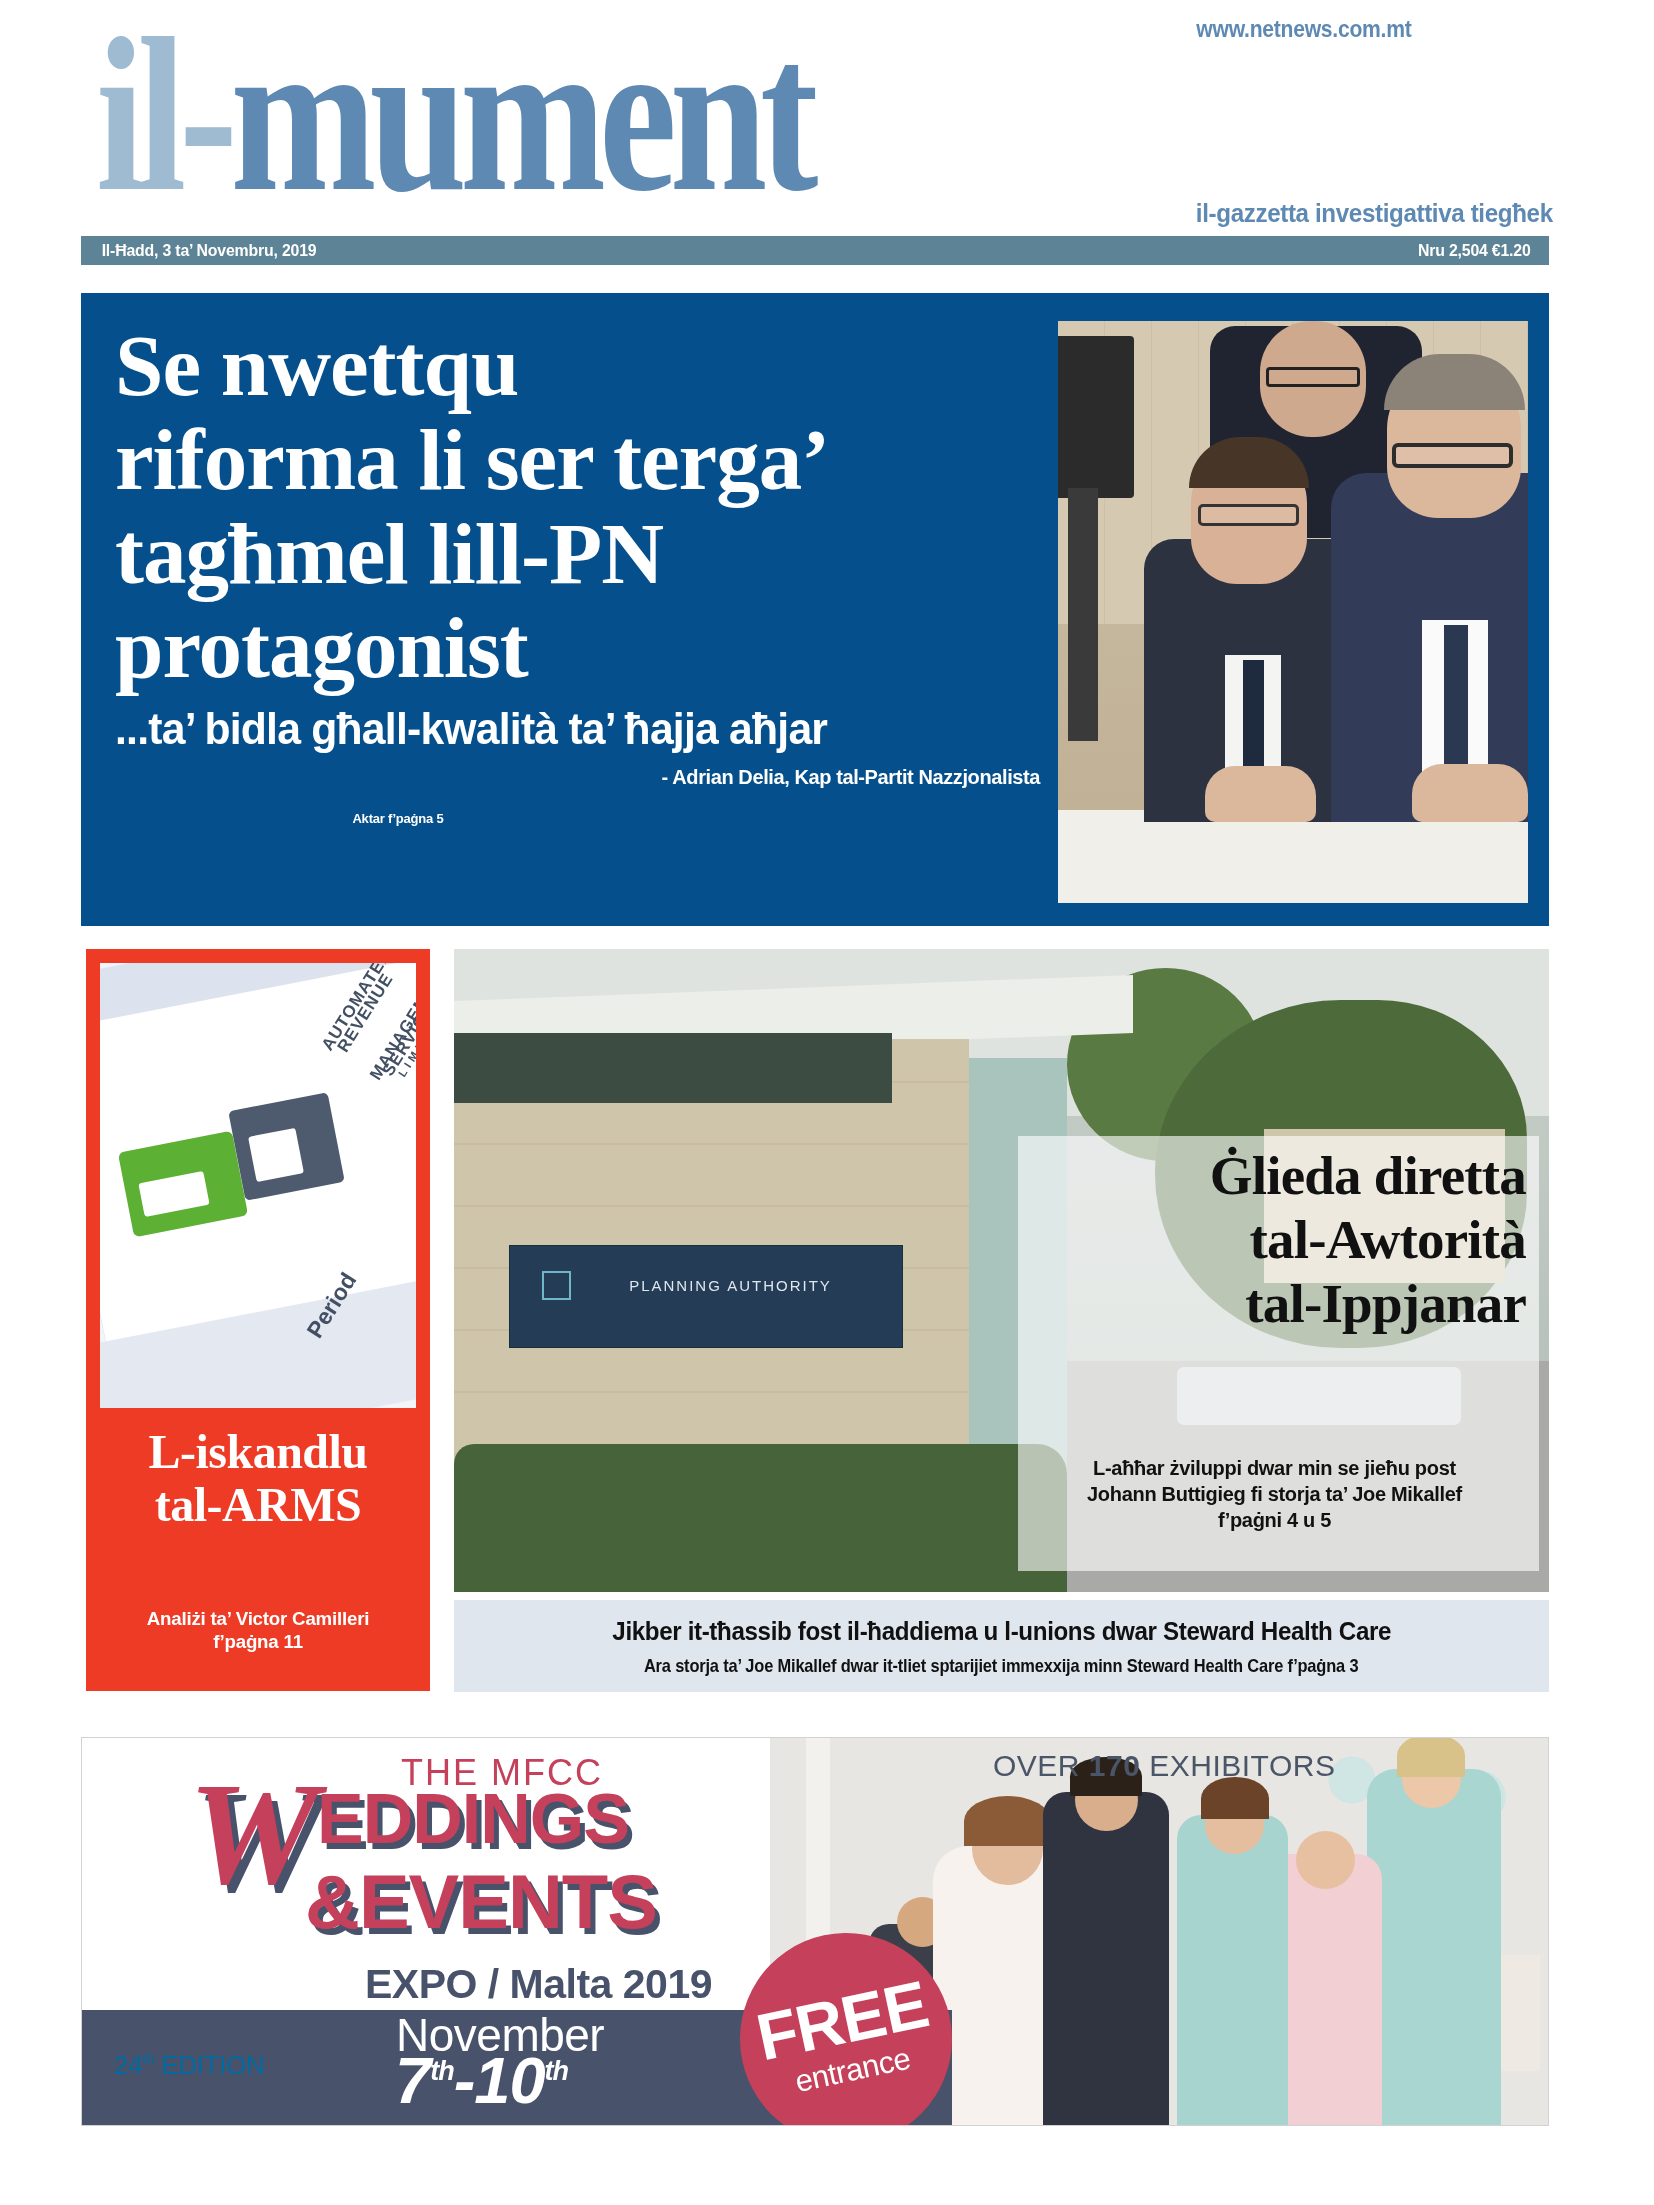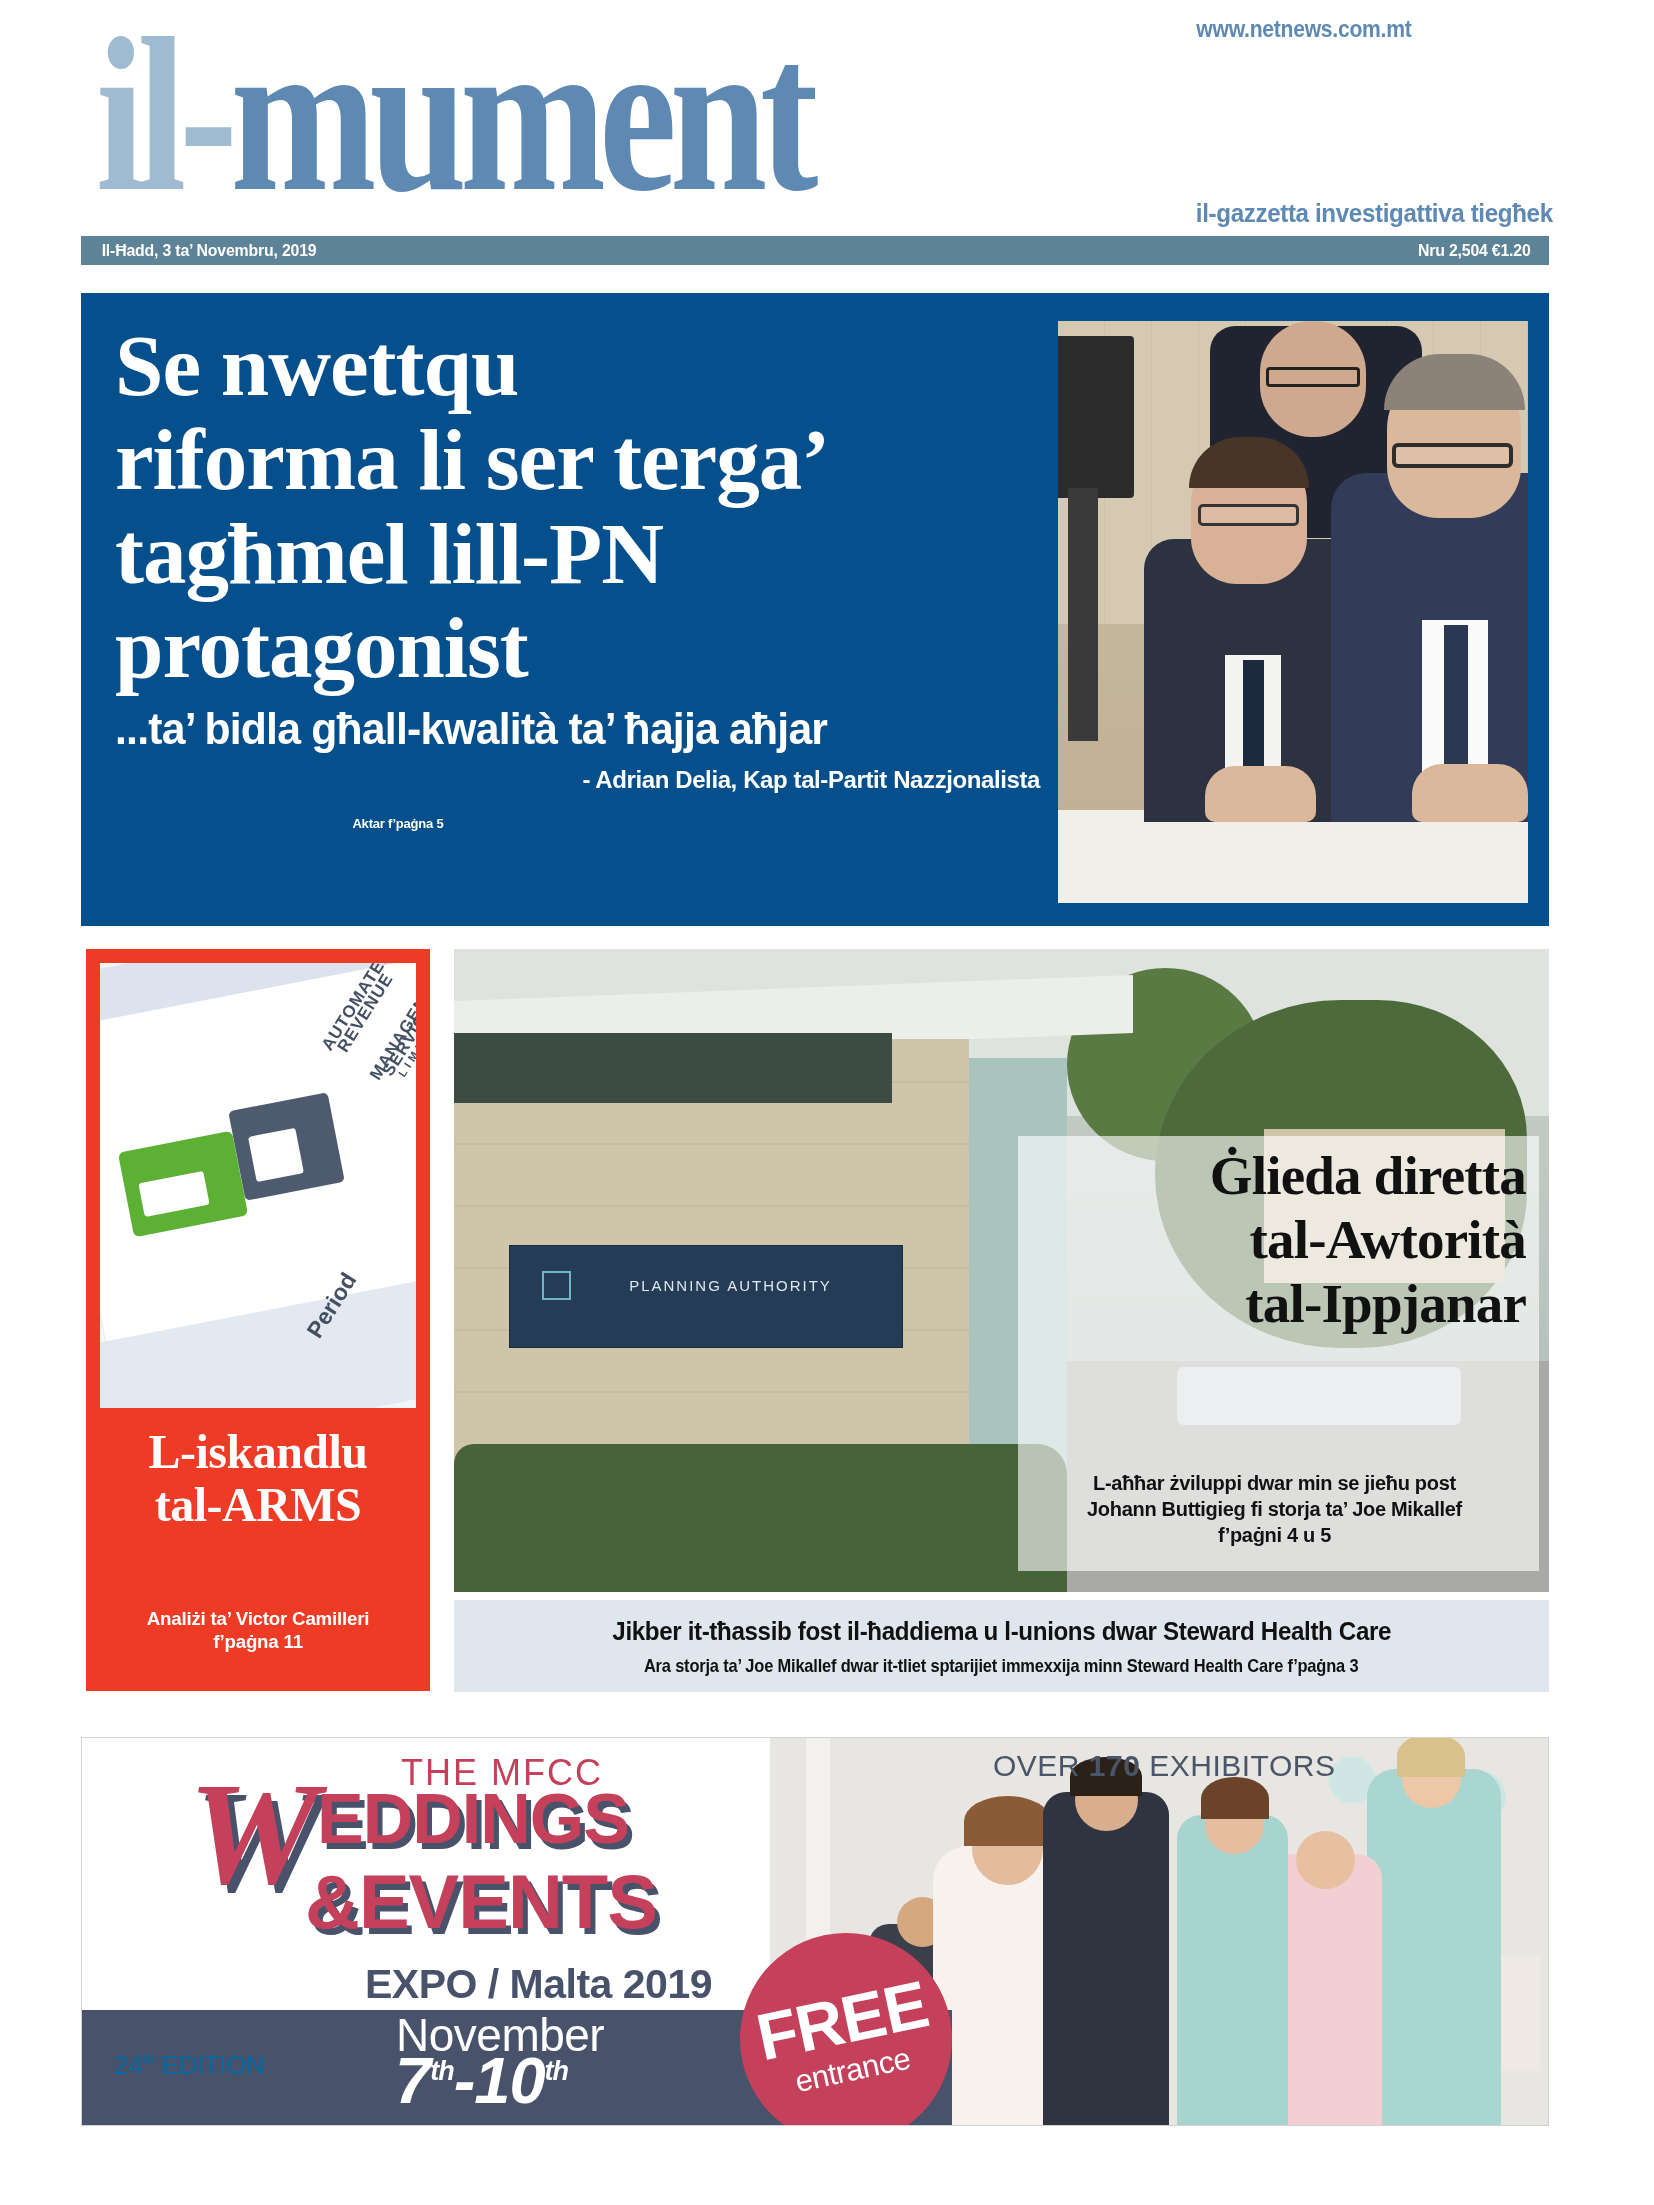"- Adrian Delia, Kap tal-Partit" .lead-attrib { font-size: 24px -> 20px }
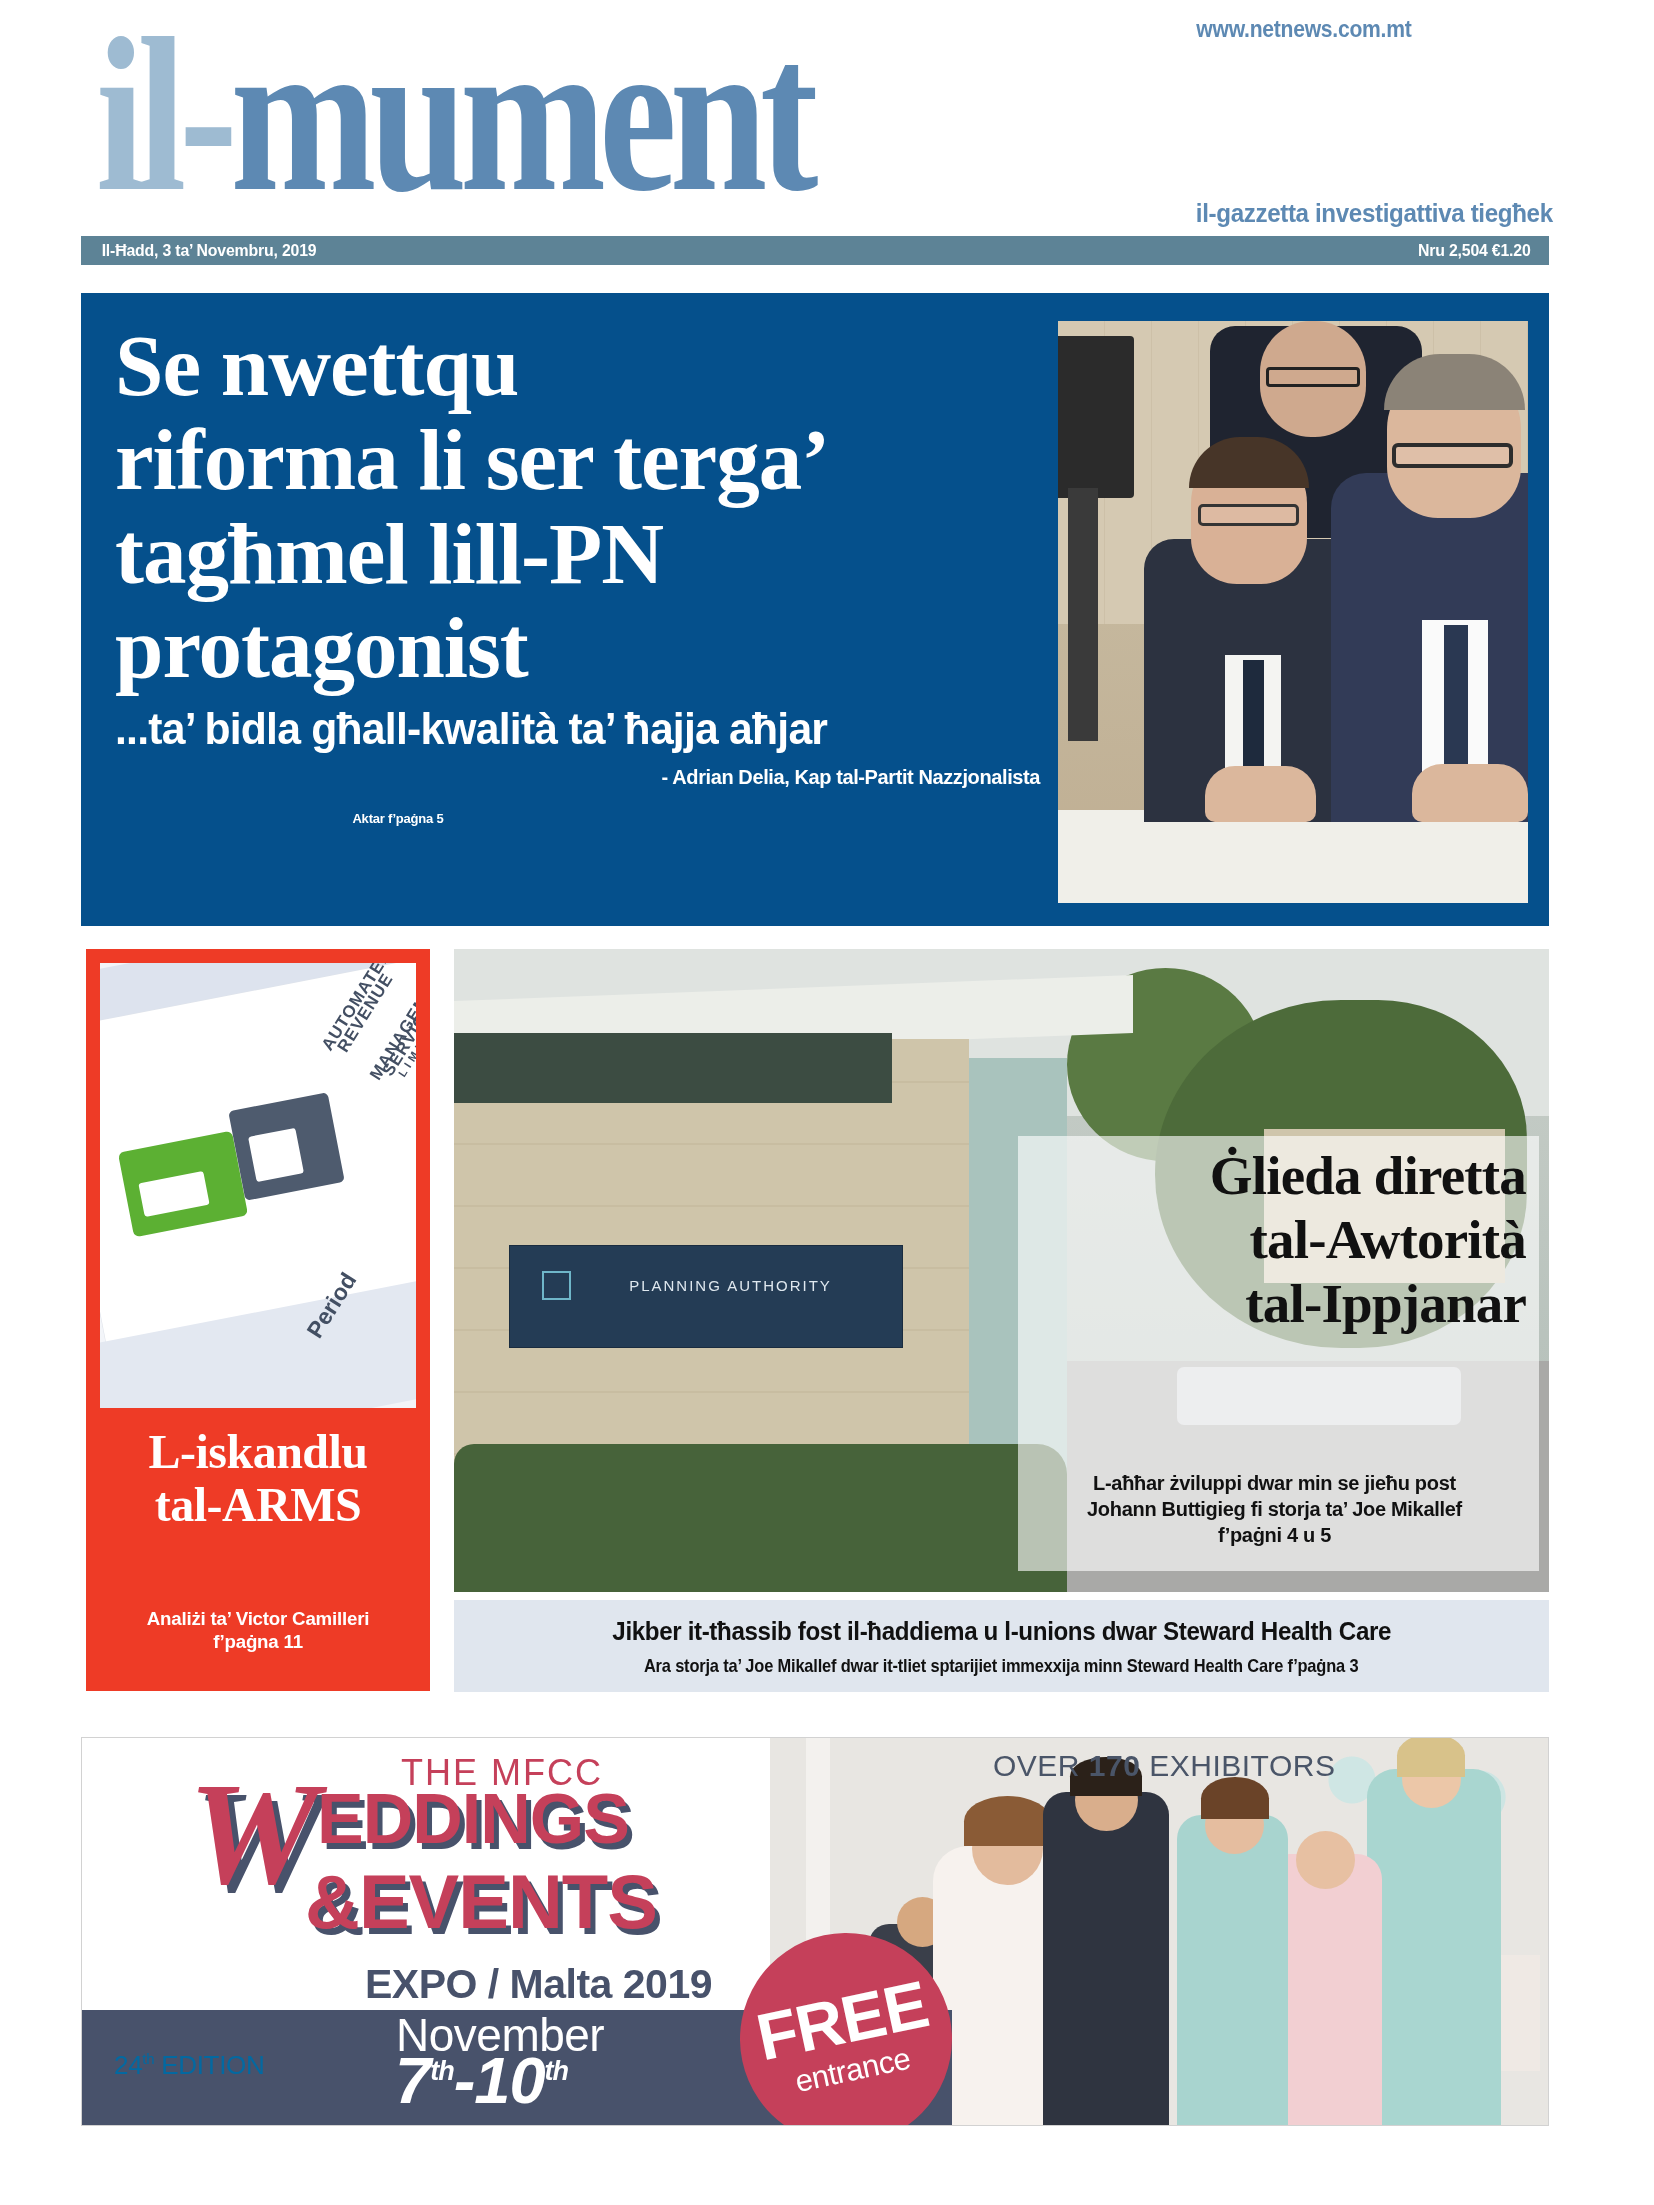"L-aħħar żviluppi dwar min se" .pa-sub { top: 521px -> 506px }
